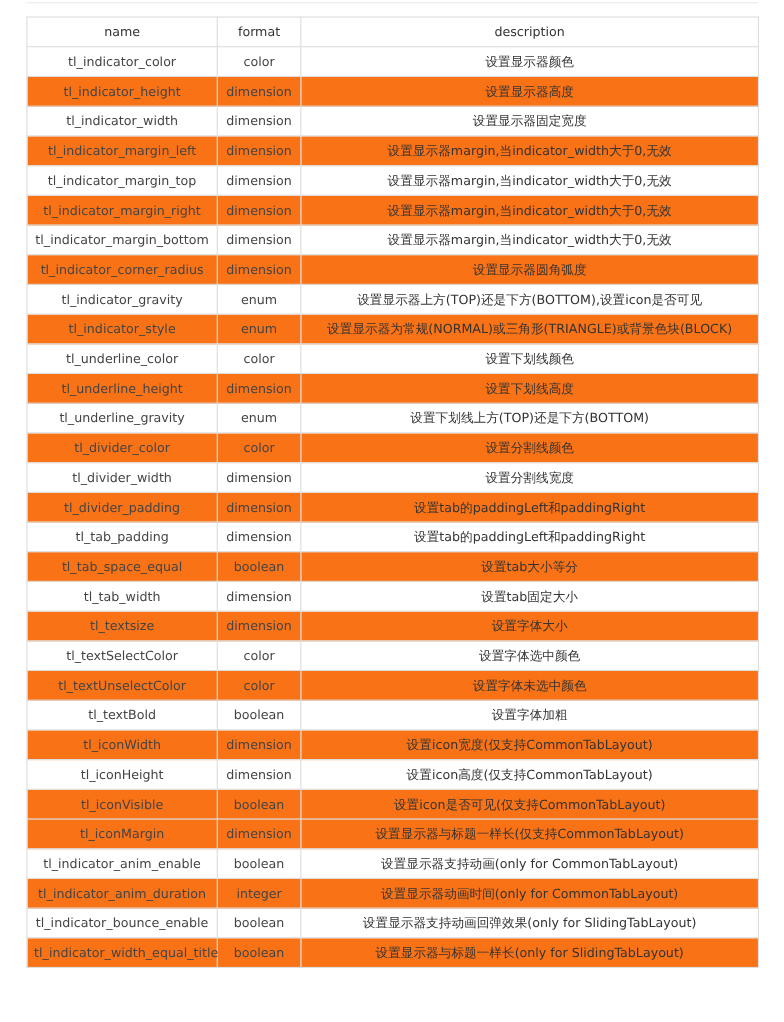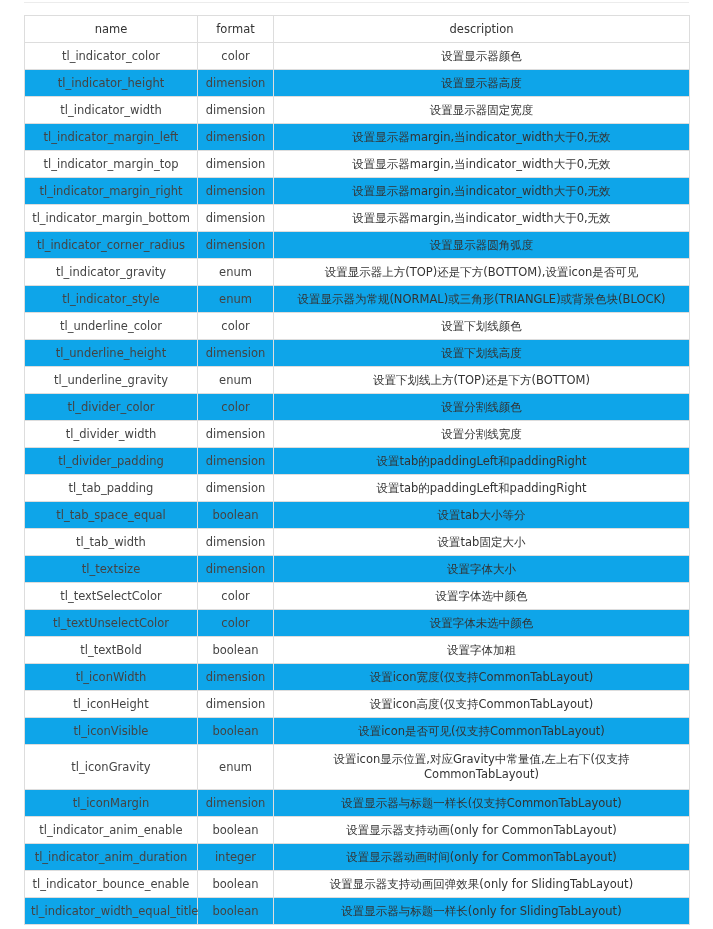"tl_indicator_height" table.attrs tr.even td { background: #0ea5e9 -> #f97316 }
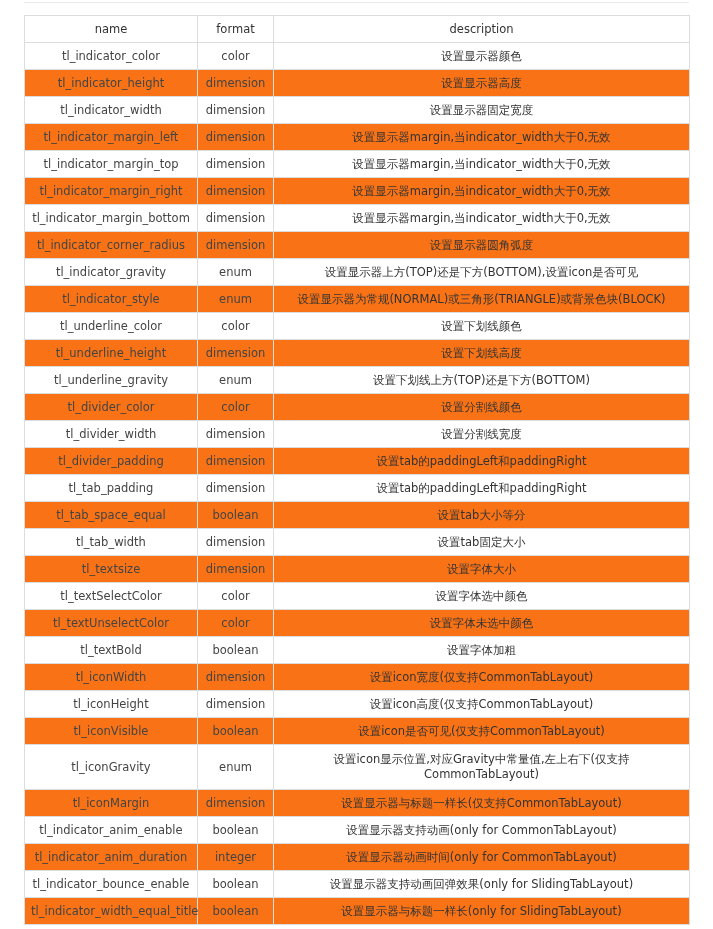"tl_iconGravity" tr.tall { html: <tr> <td>tl_iconGravity</td> <td>enum</td> <td>设置icon显示位置,对应Gravity中常量值,左上右下(仅支持CommonTabLayout)</td> </tr> -> none }
